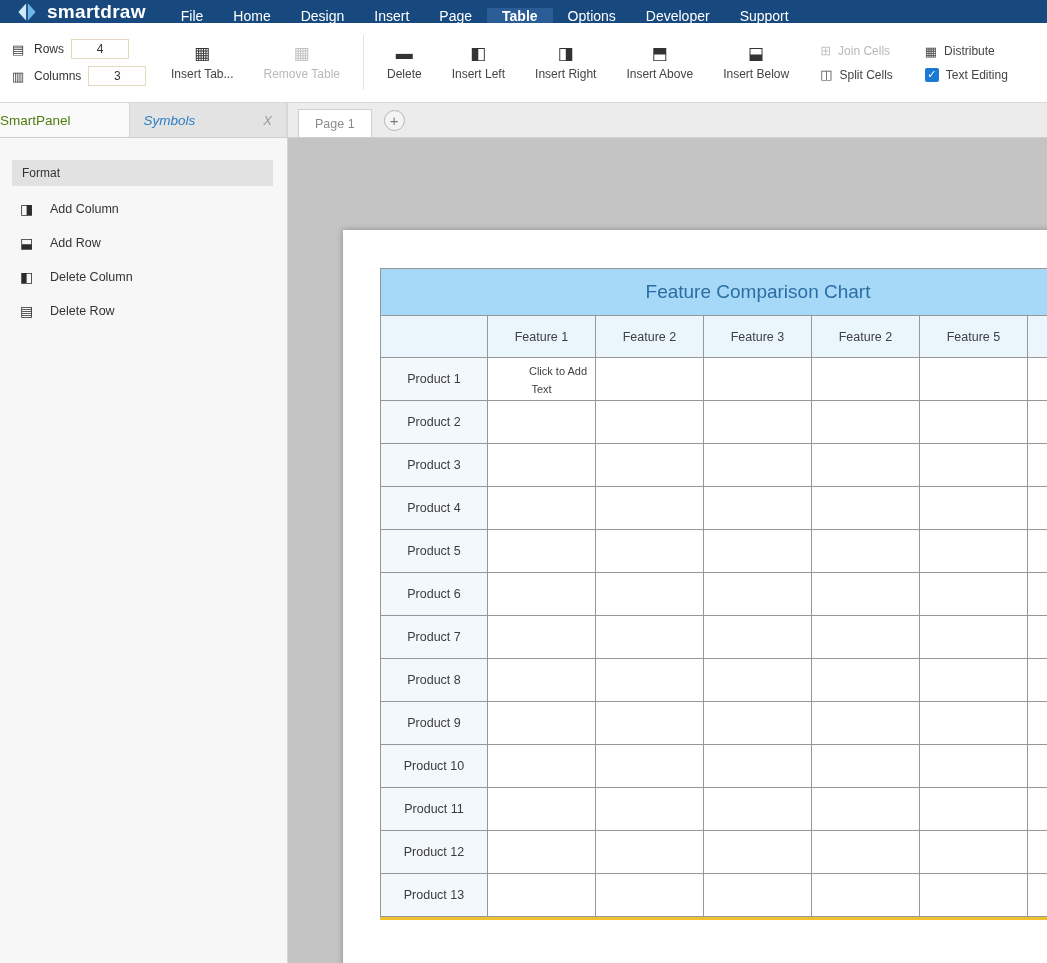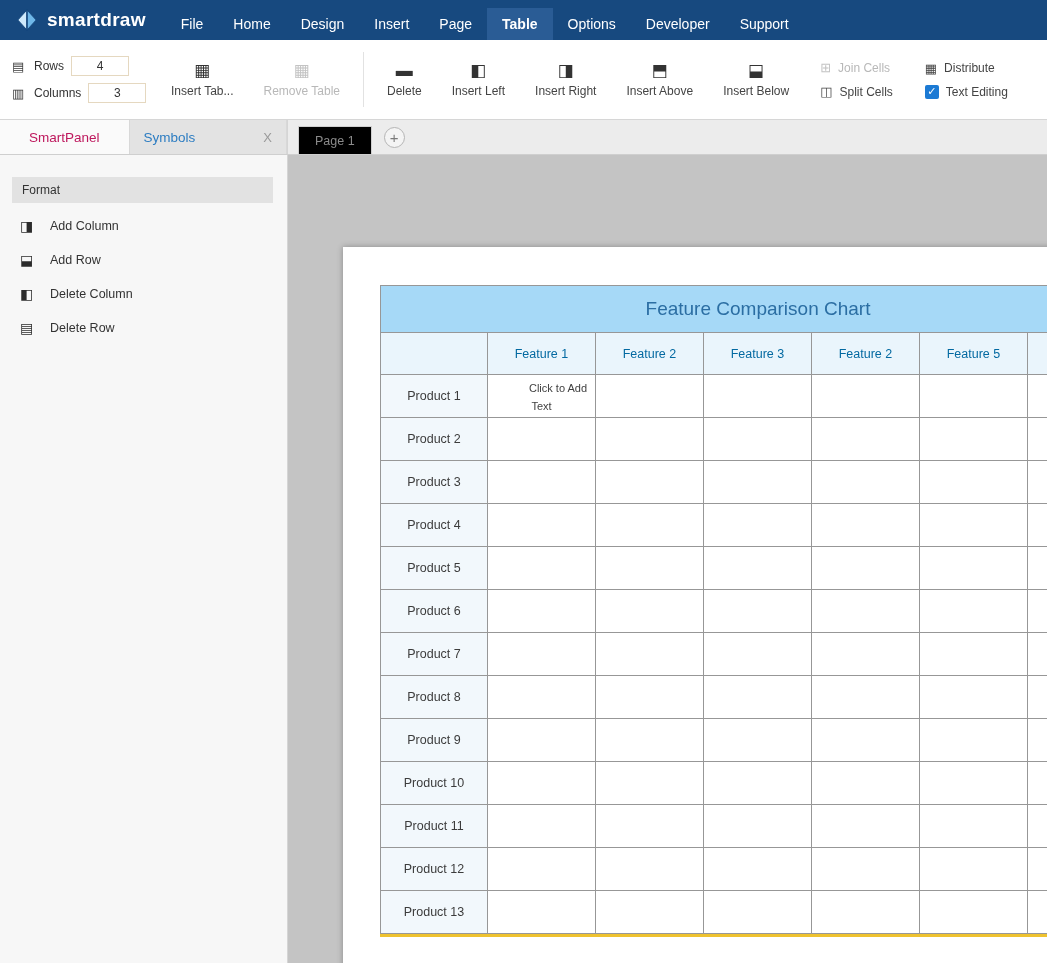"smartdraw" .topbar { height: 40px -> 23px }
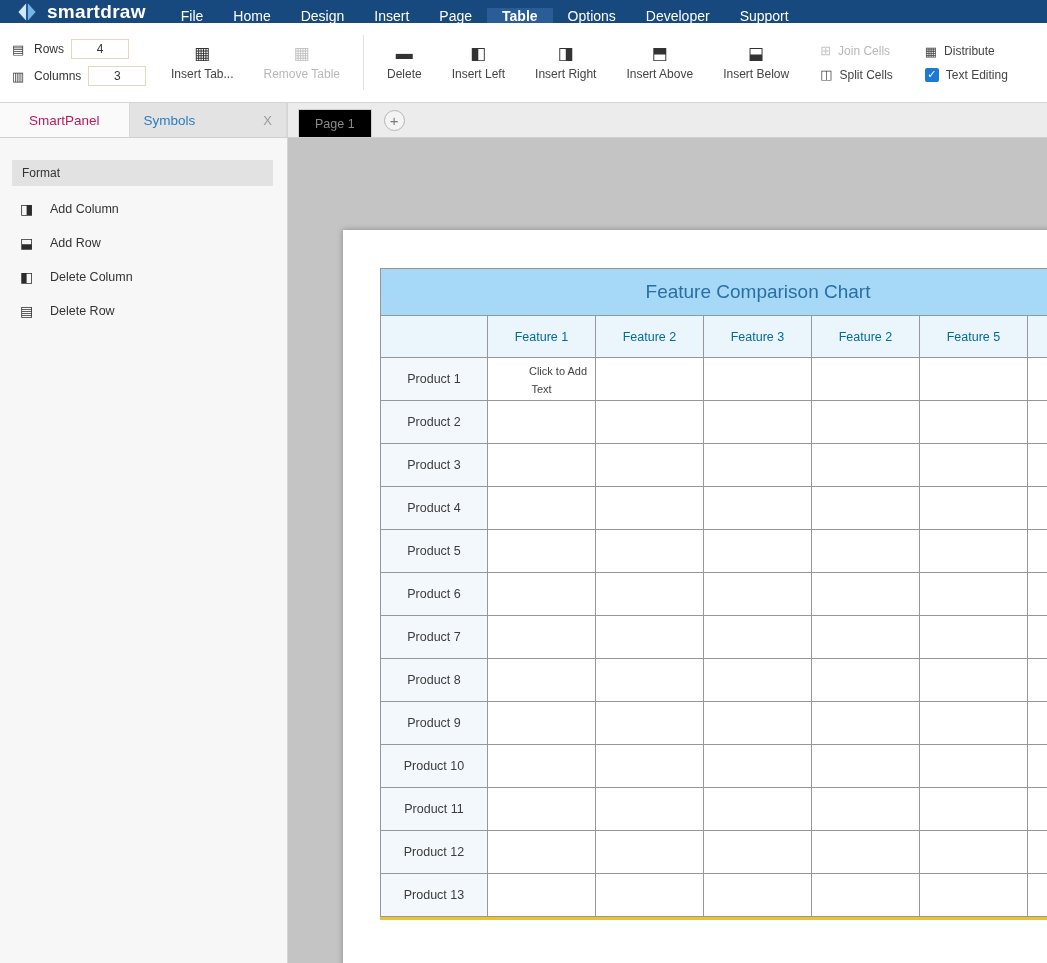"SmartPanel" .ptab { color: #be185d -> #4d7c0f; justify-content: center -> none }
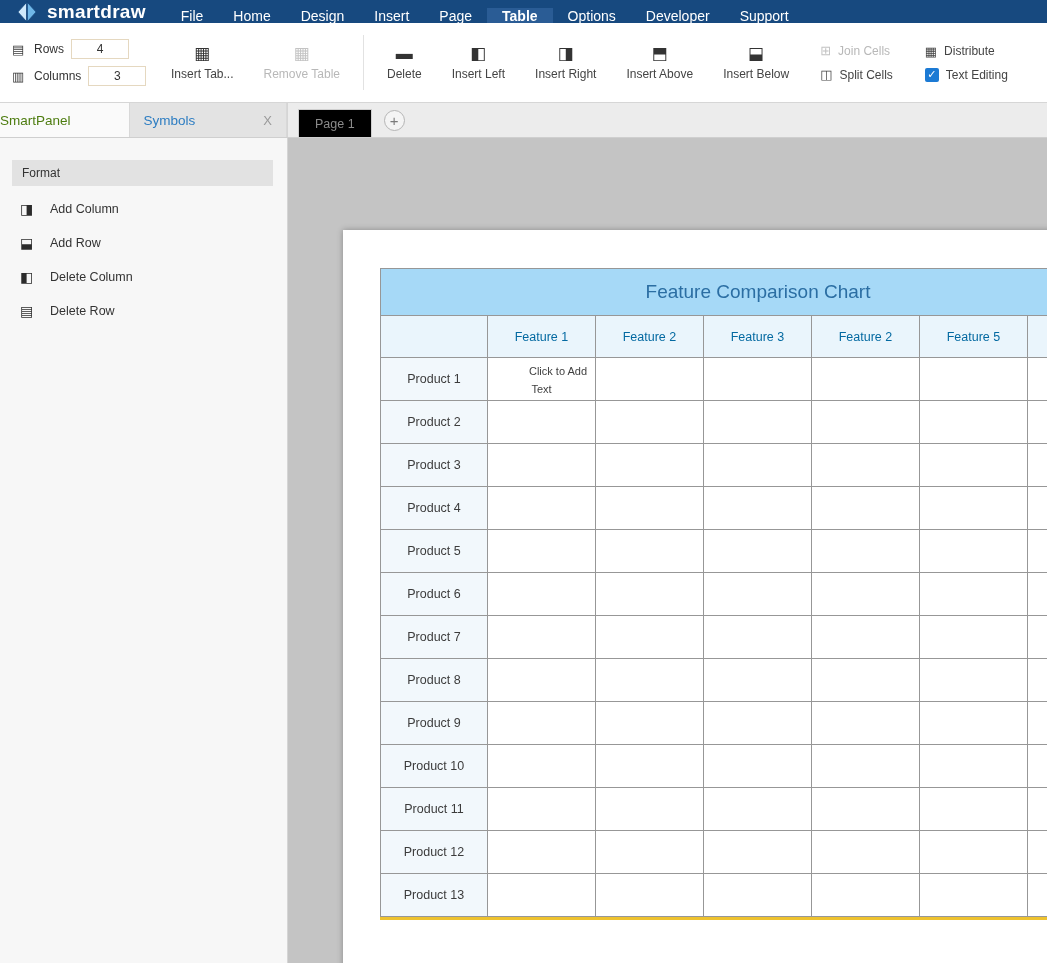"Symbols" .ptab.active { font-style: none -> italic }
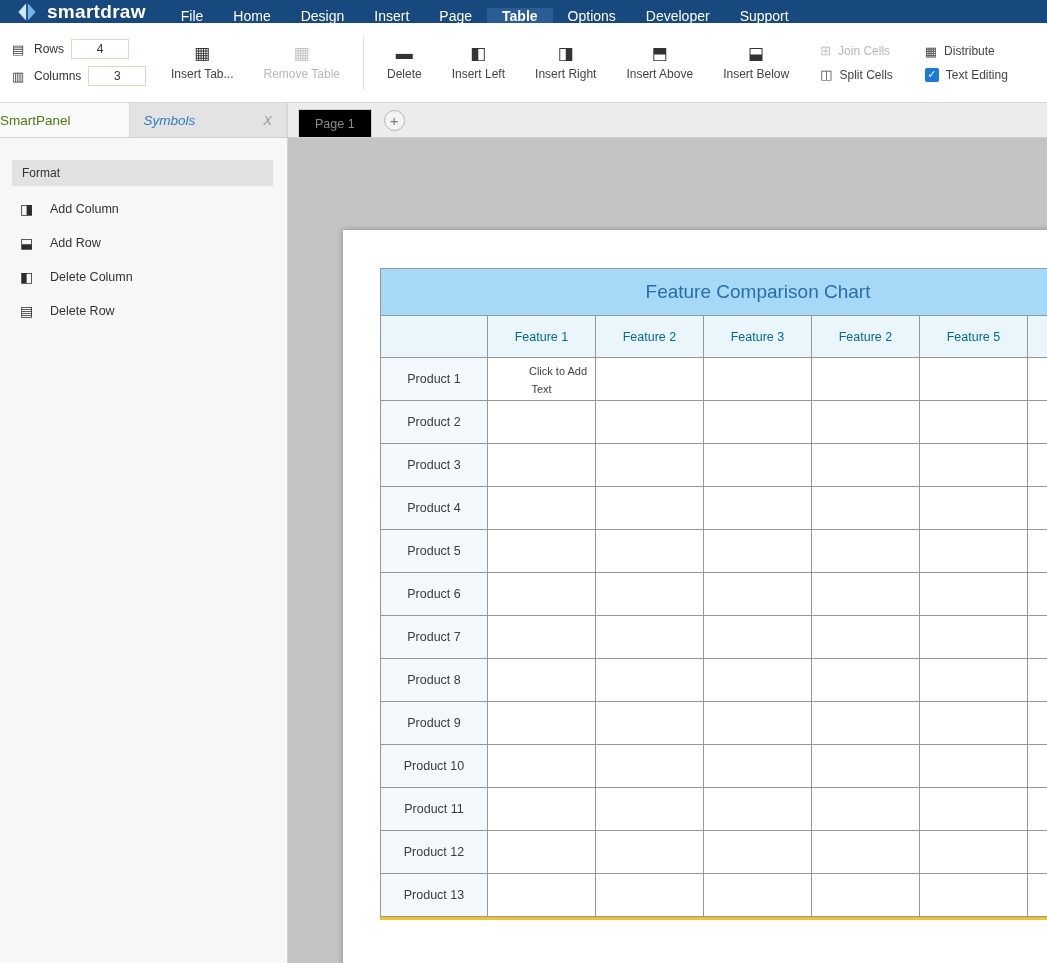"Page 1" .pagetab { background: #000000 -> #ffffff }
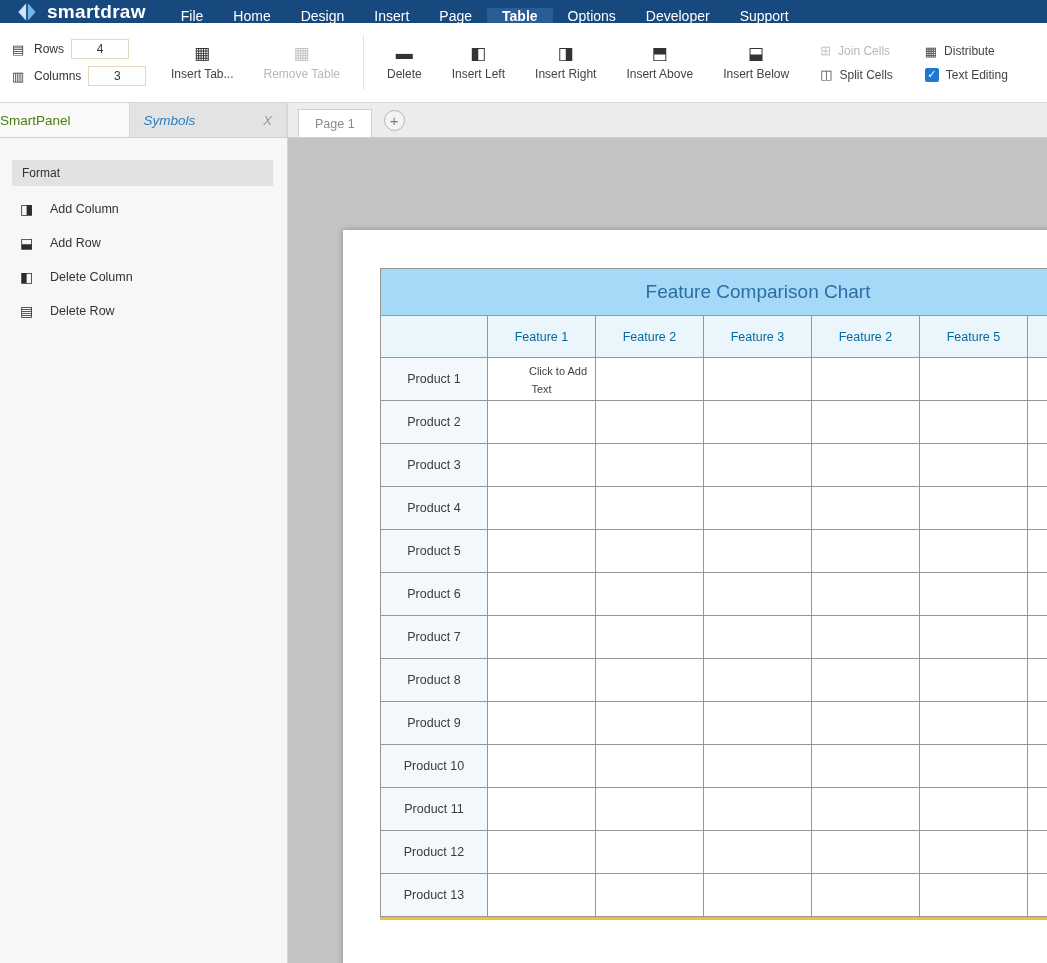"Feature 1" th.feat { color: #0369a1 -> #404040 }
